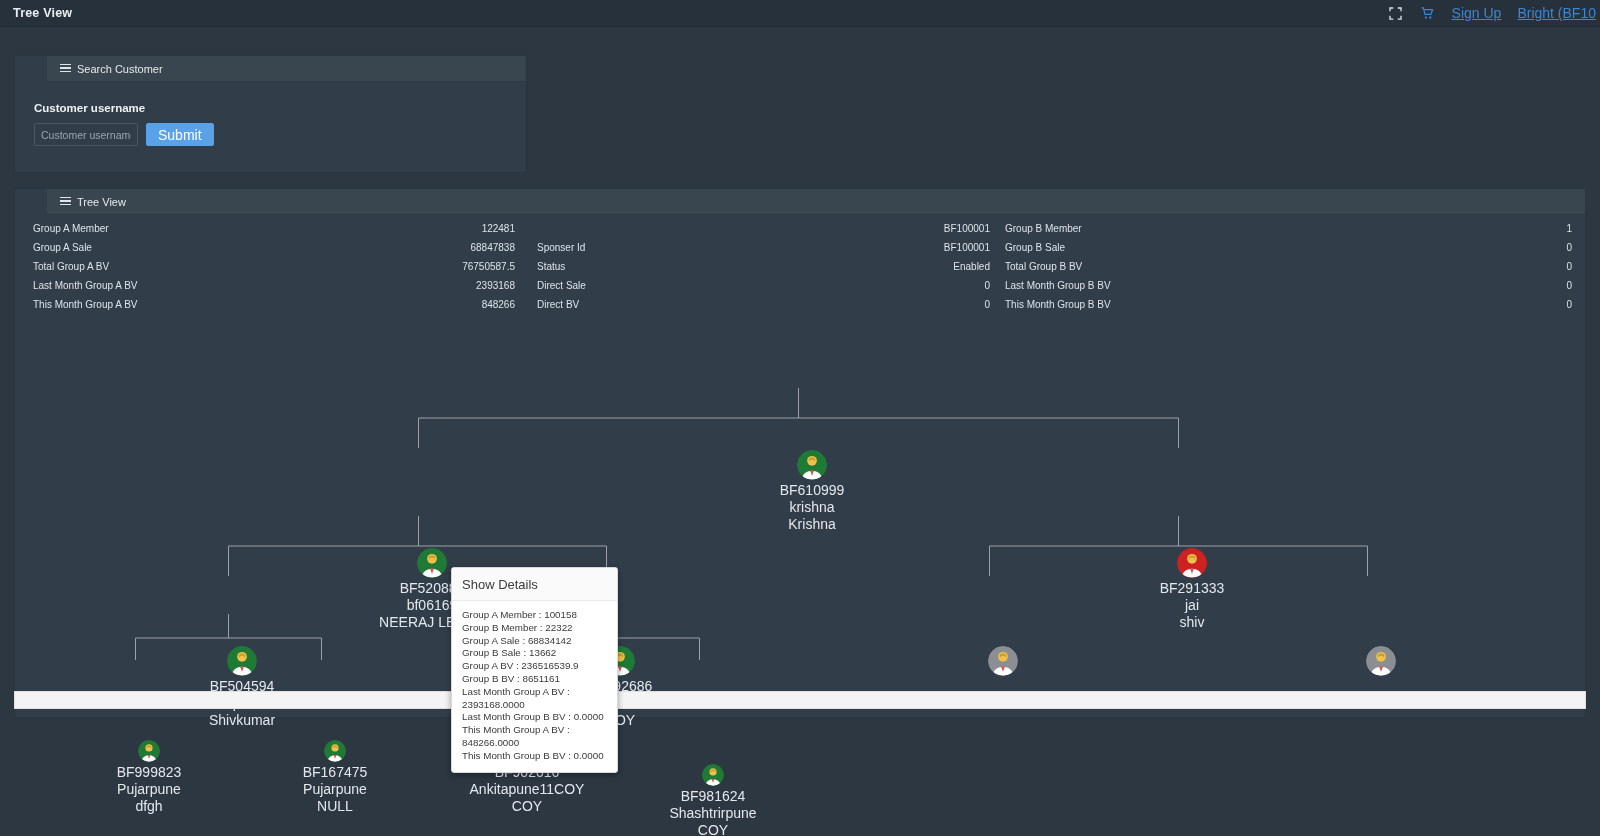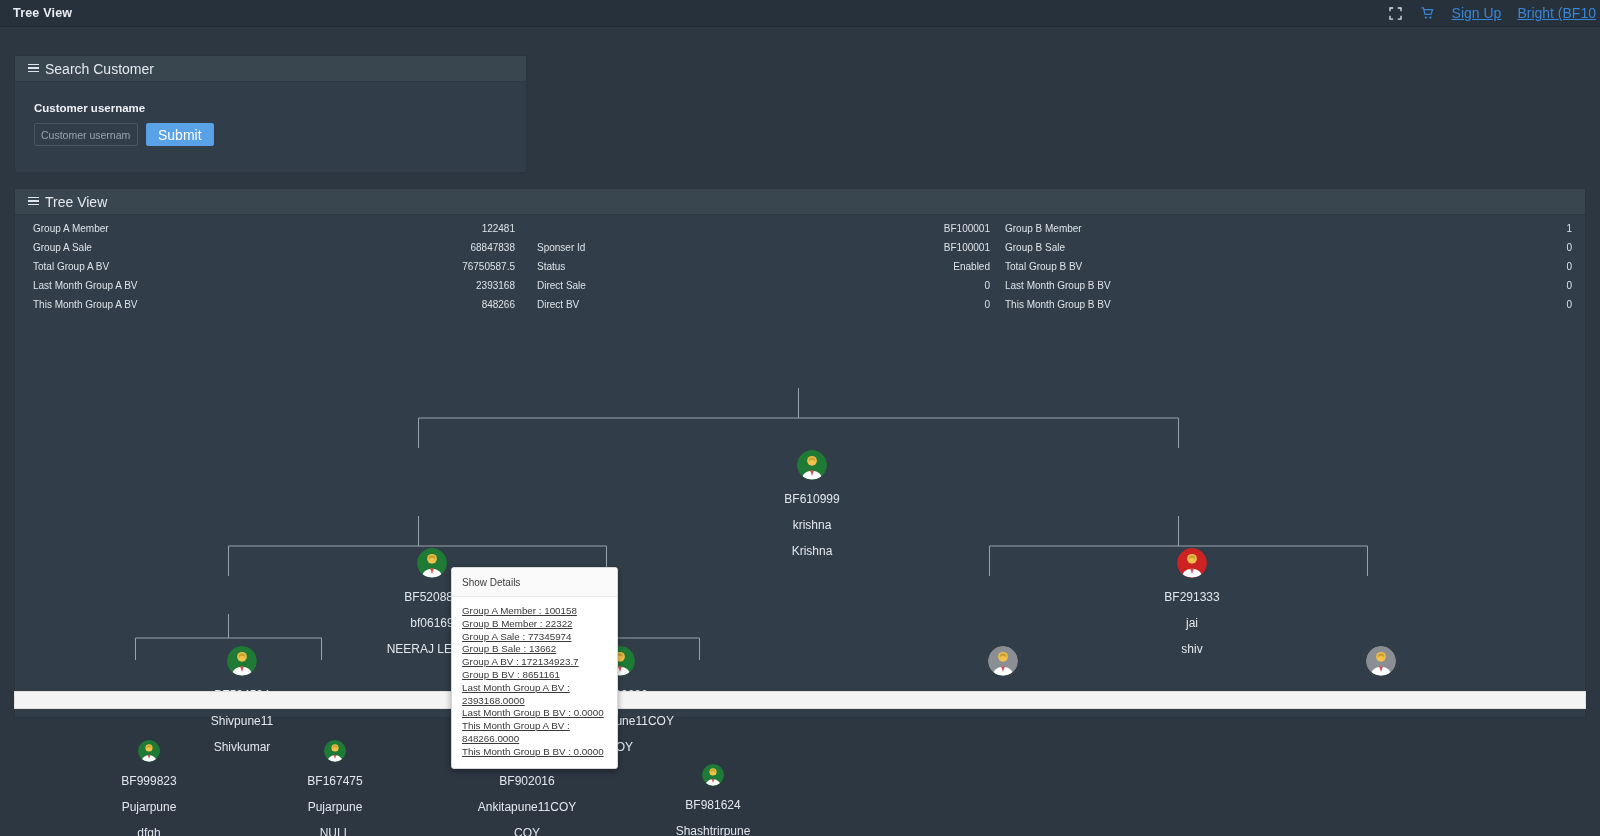"Search Customer" .panel-head { font-size: 14px -> 11px; margin-left: none -> 32px }
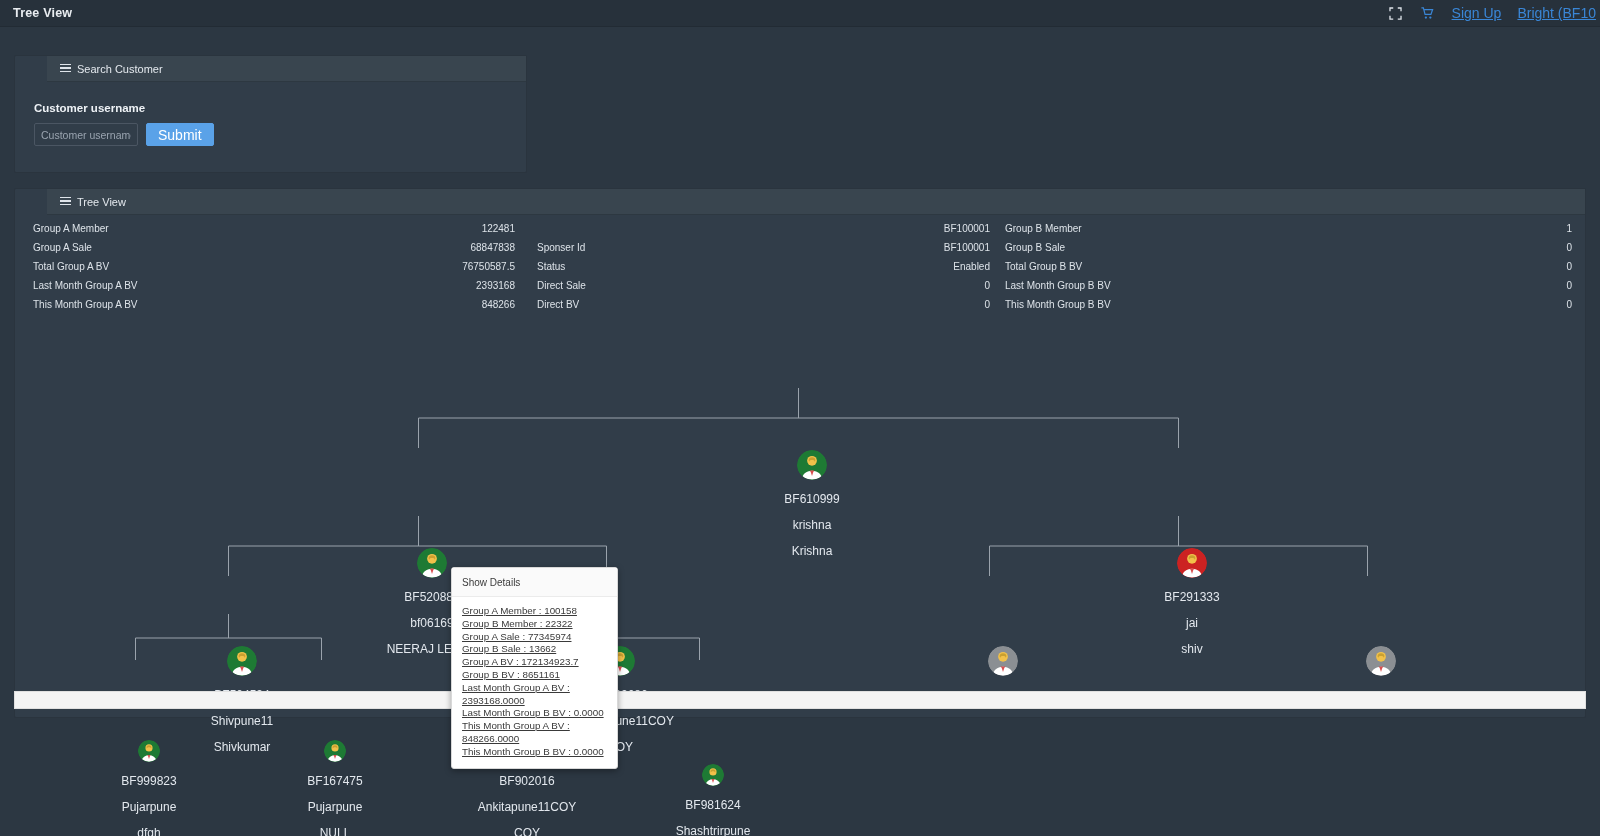"BF610999" .node-line { font-size: 12px -> 14px; margin-top: 12px -> 3px }
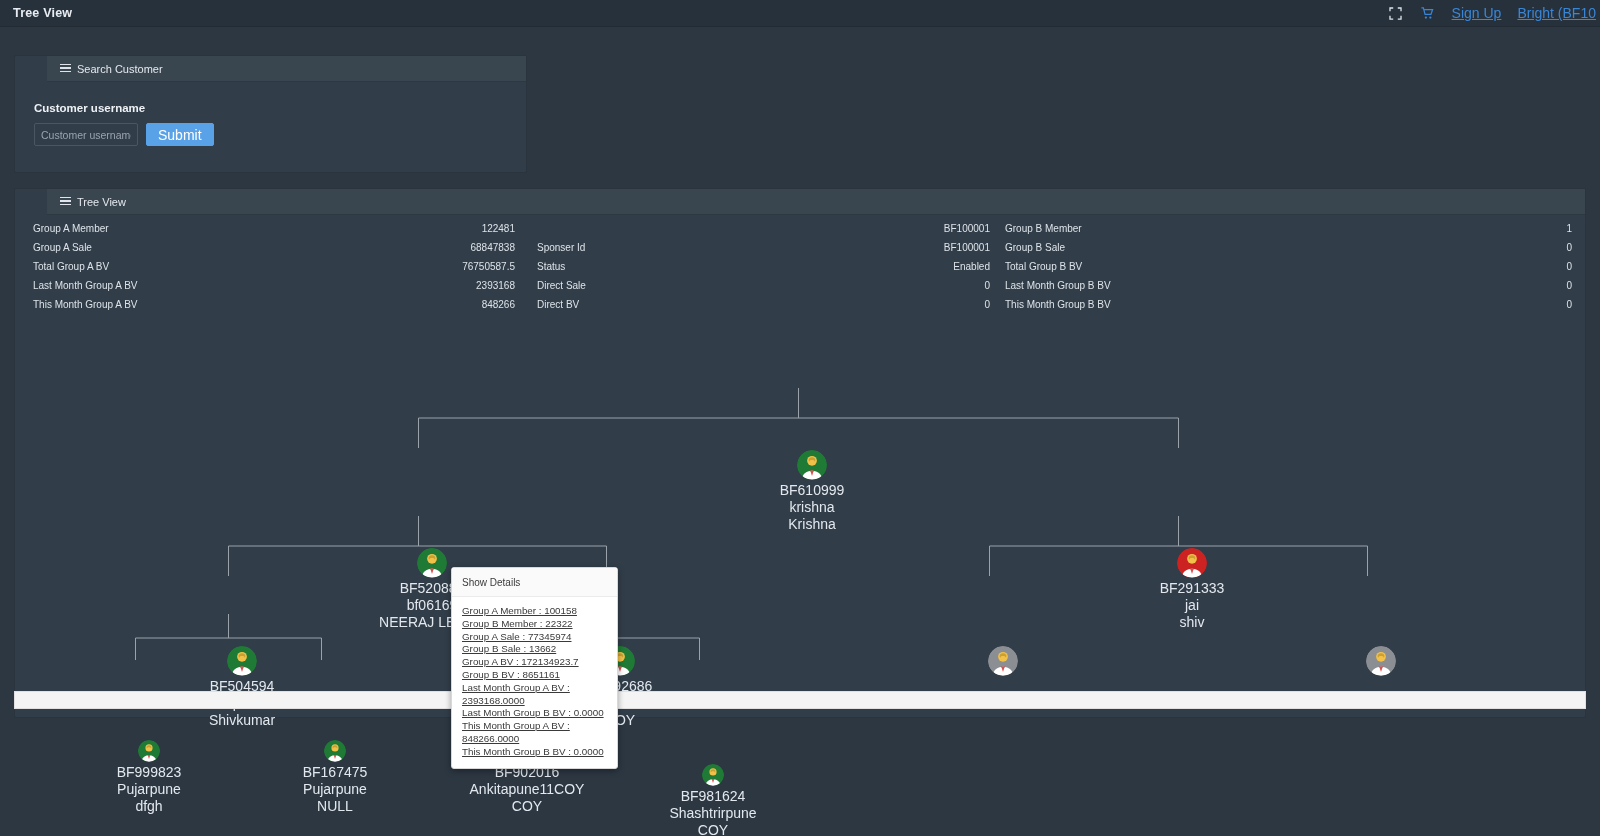"Show Details" .tt-head { font-size: 10px -> 13px }
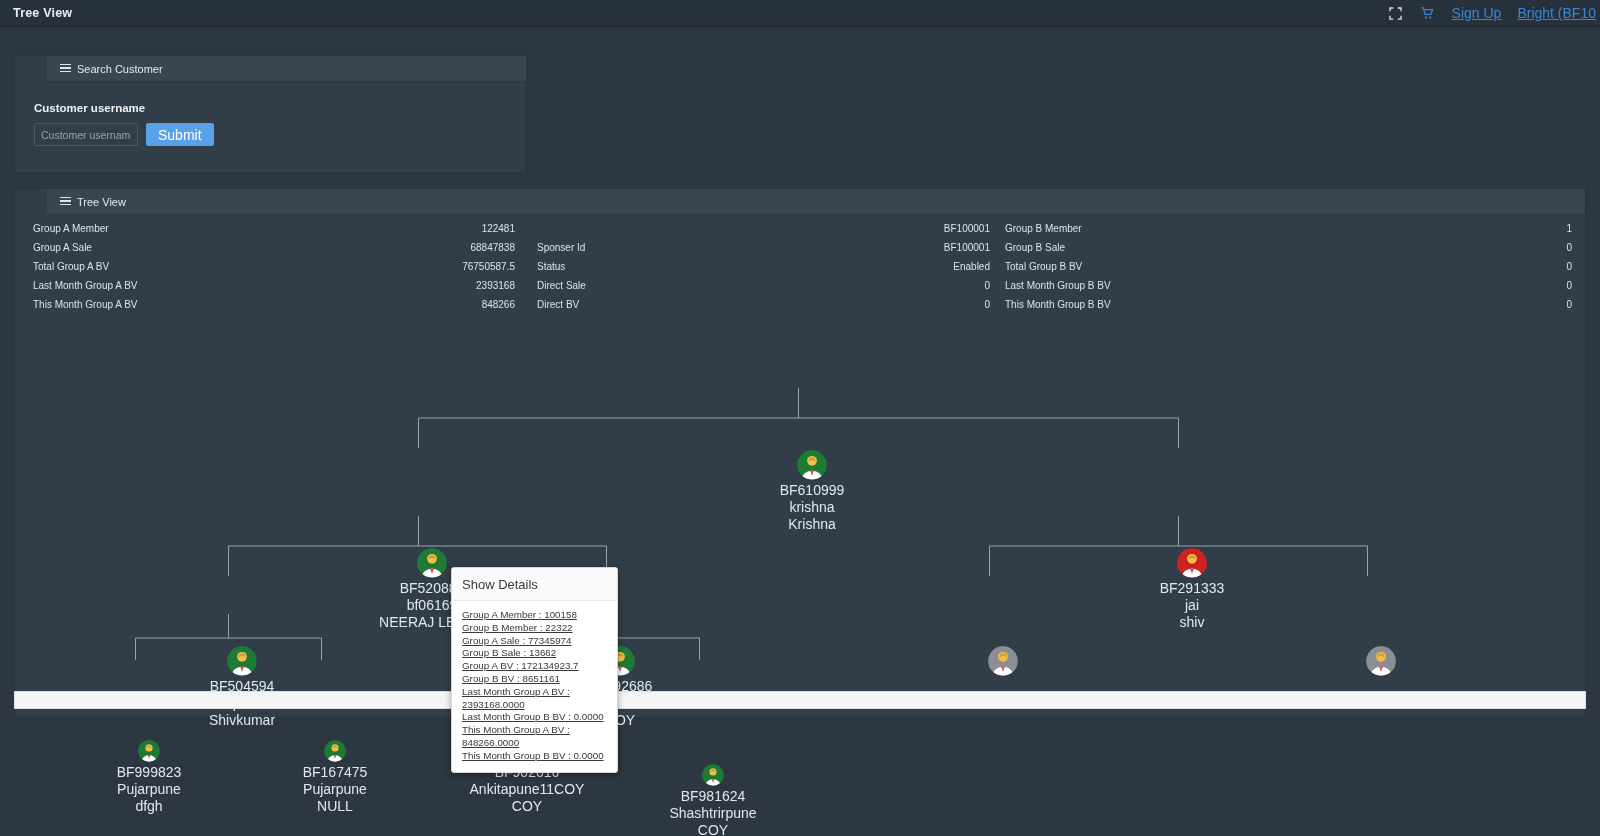"Group A Member : 100158" .tt-row { text-decoration: underline -> none }
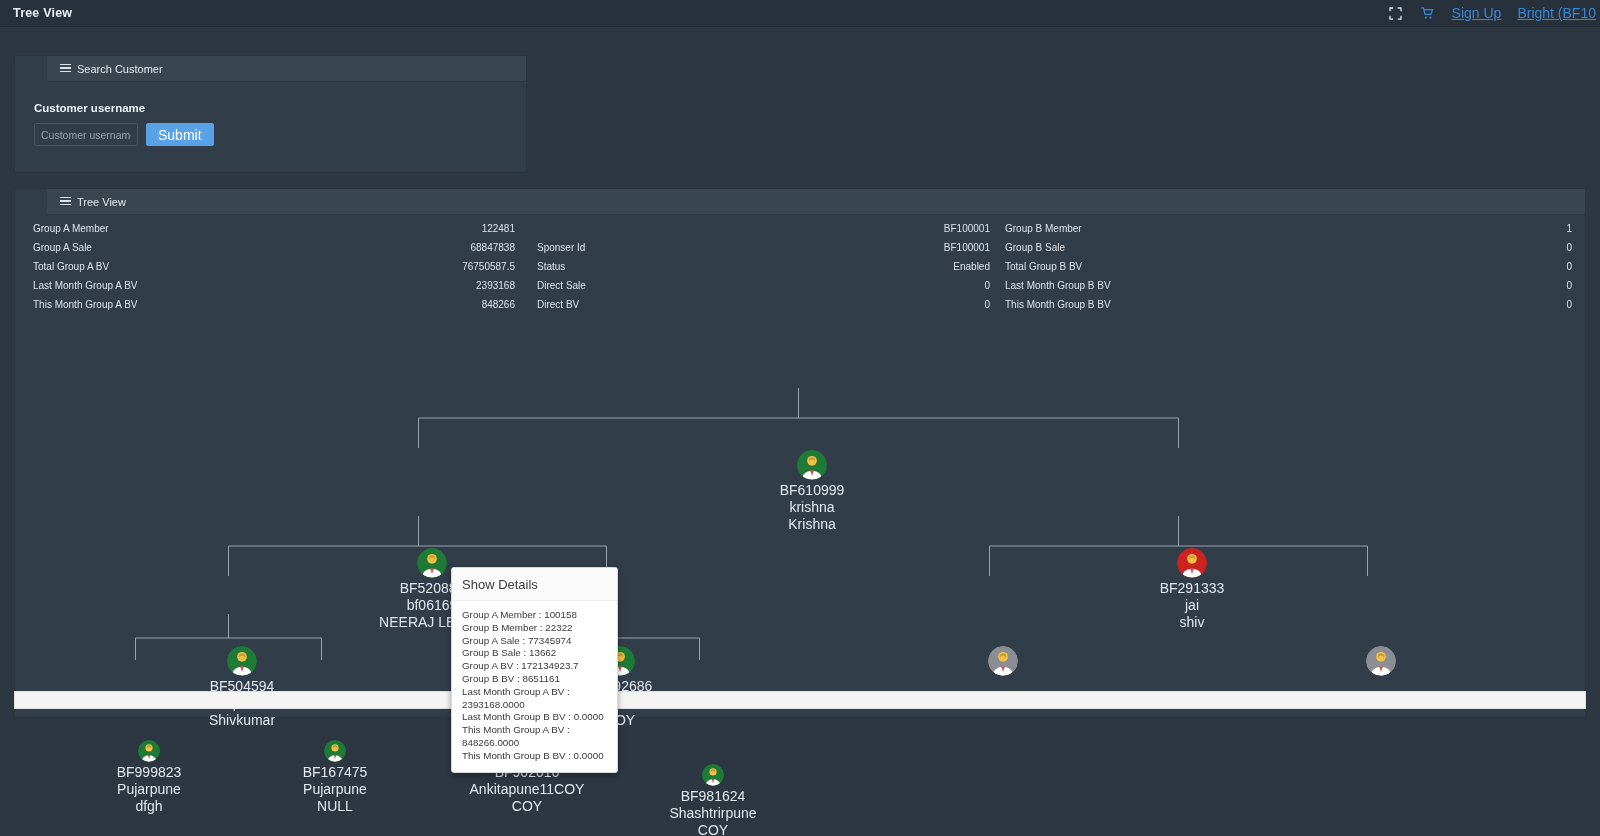"Group A Sale : 77345974" div.tt-row { text: 77345974 -> 68834142 }
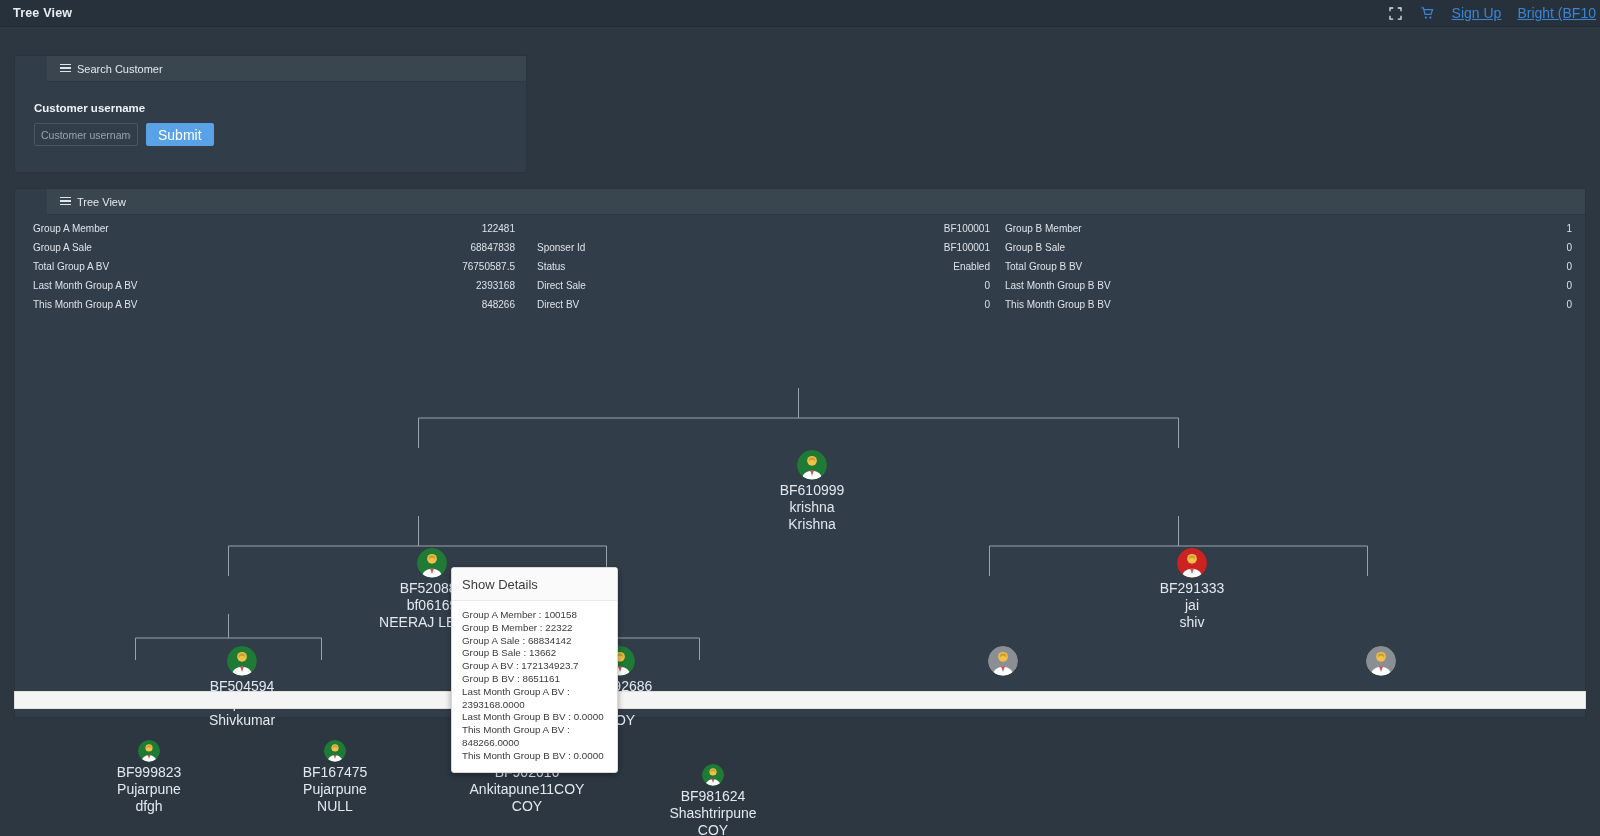"Group A BV : 172134923.7" div.tt-row { text: 172134923.7 -> 236516539.9 }
